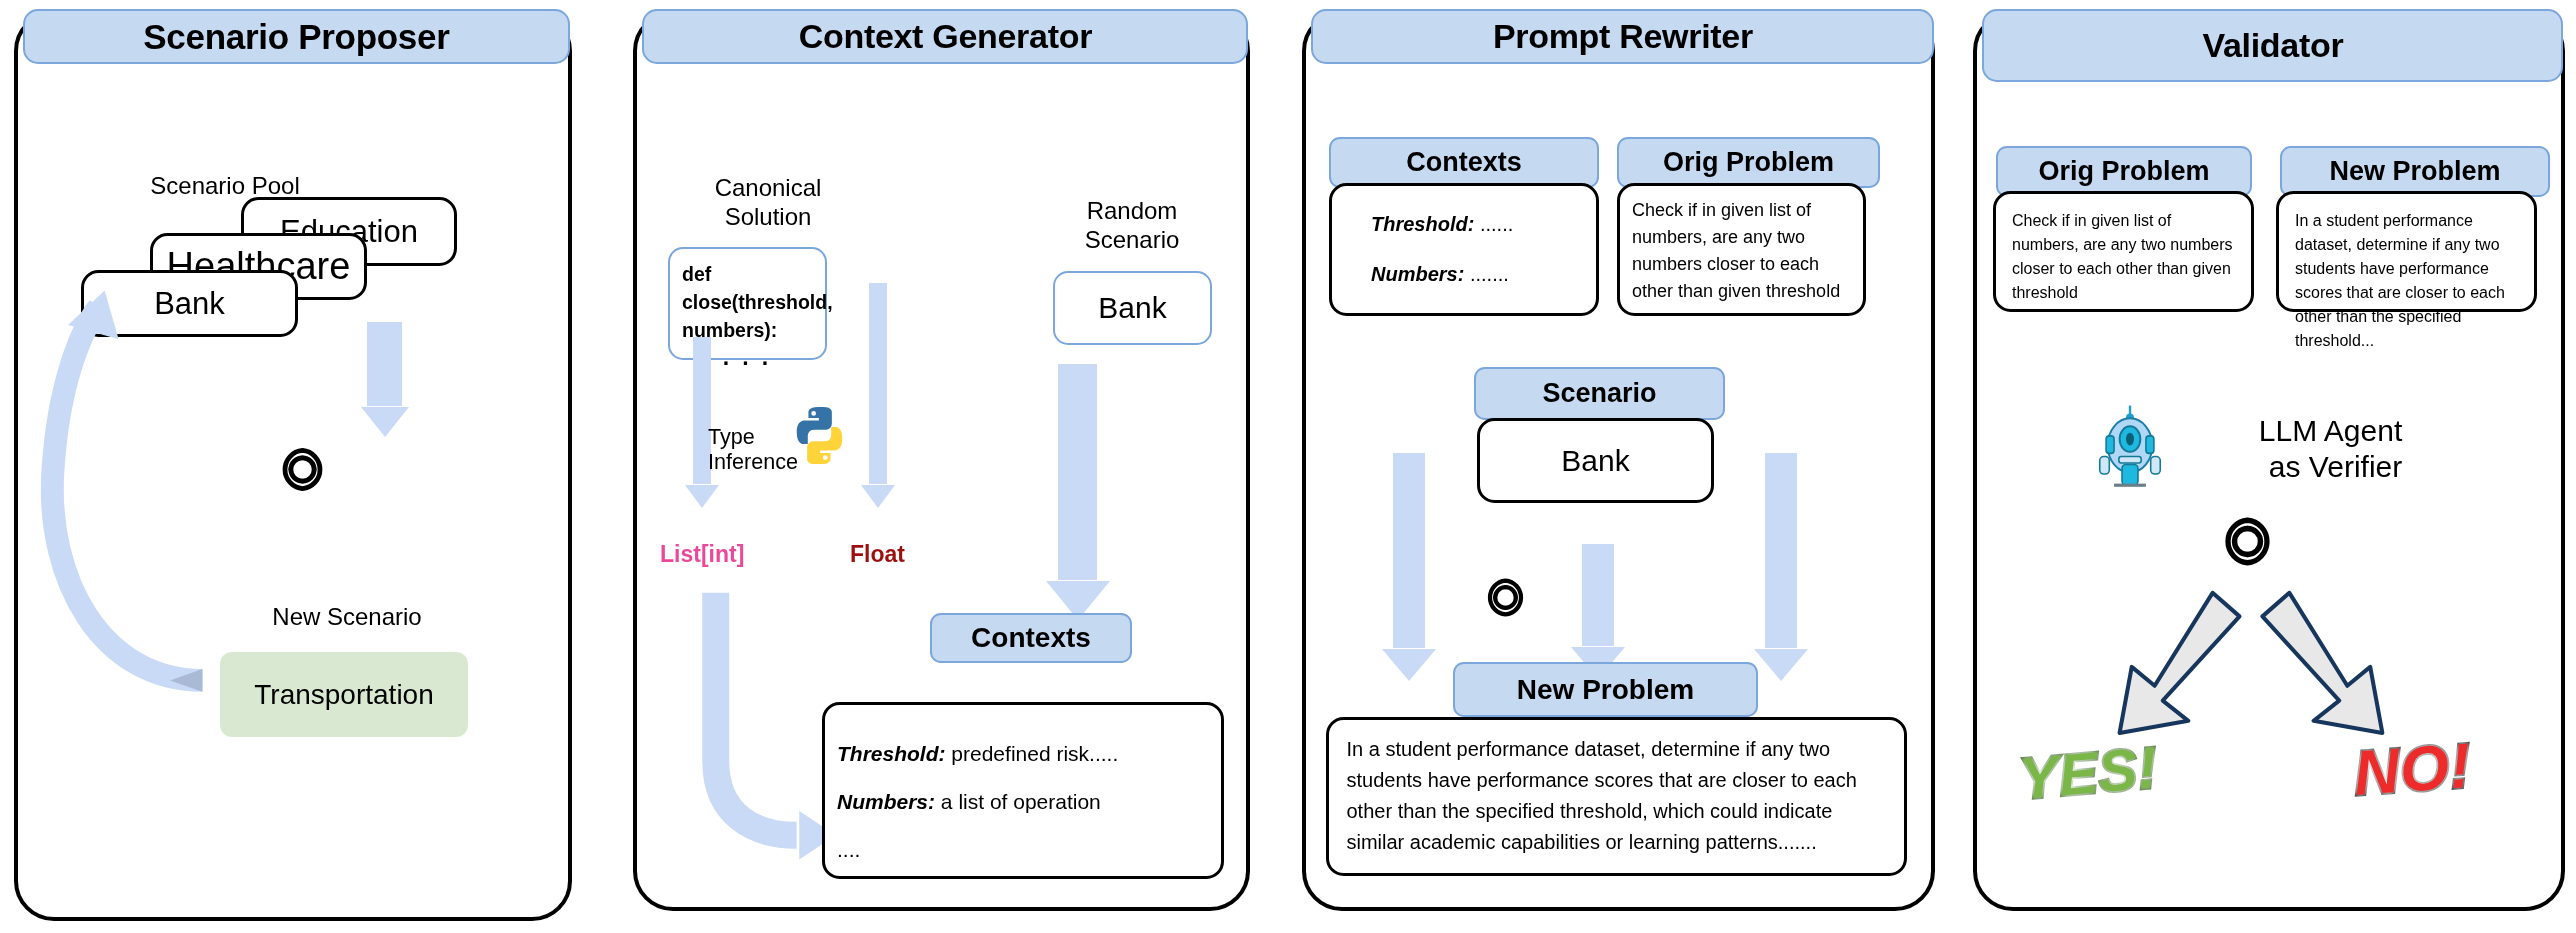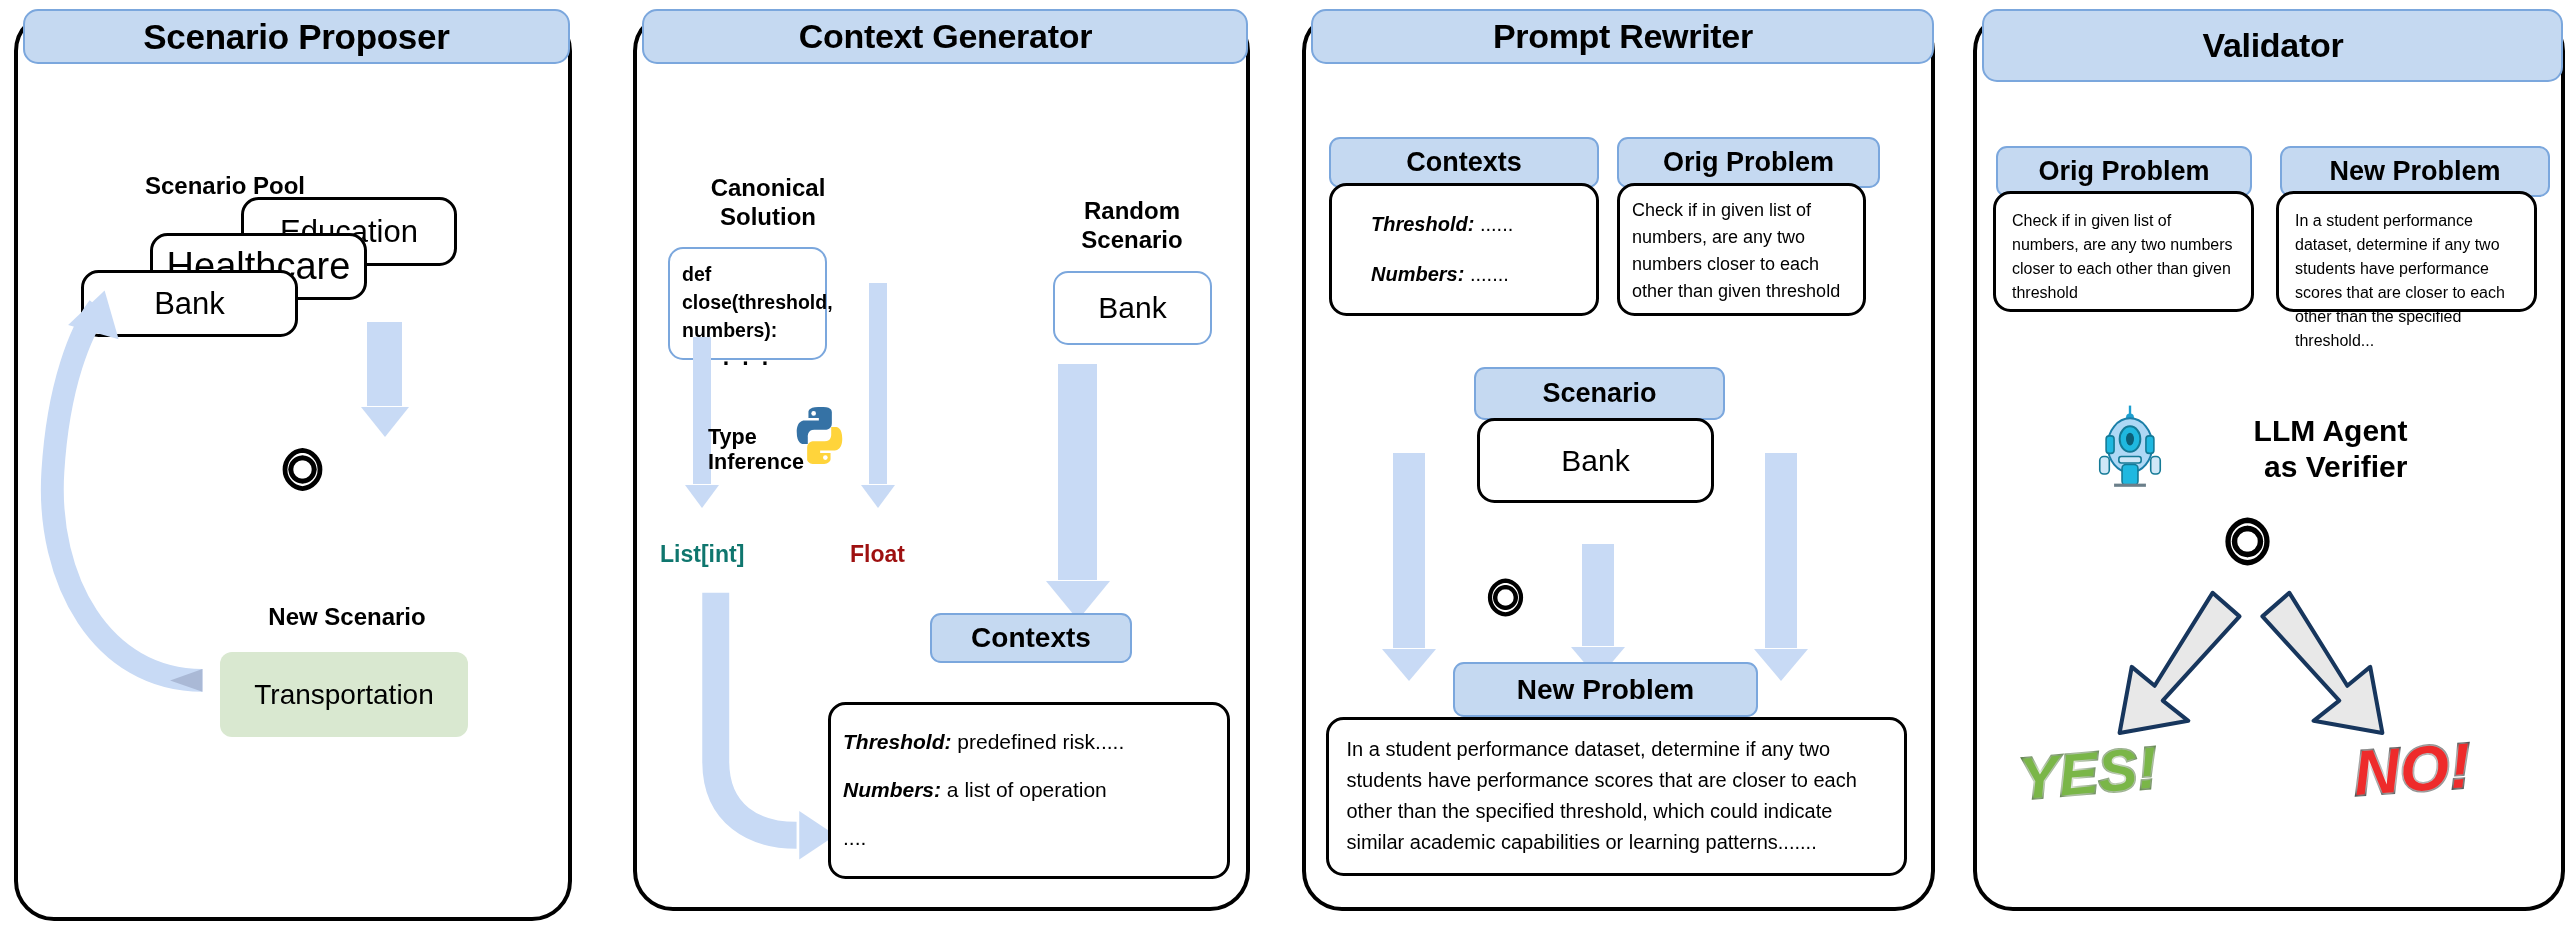"Scenario Pool" .plain-label { font-weight: bold -> normal }
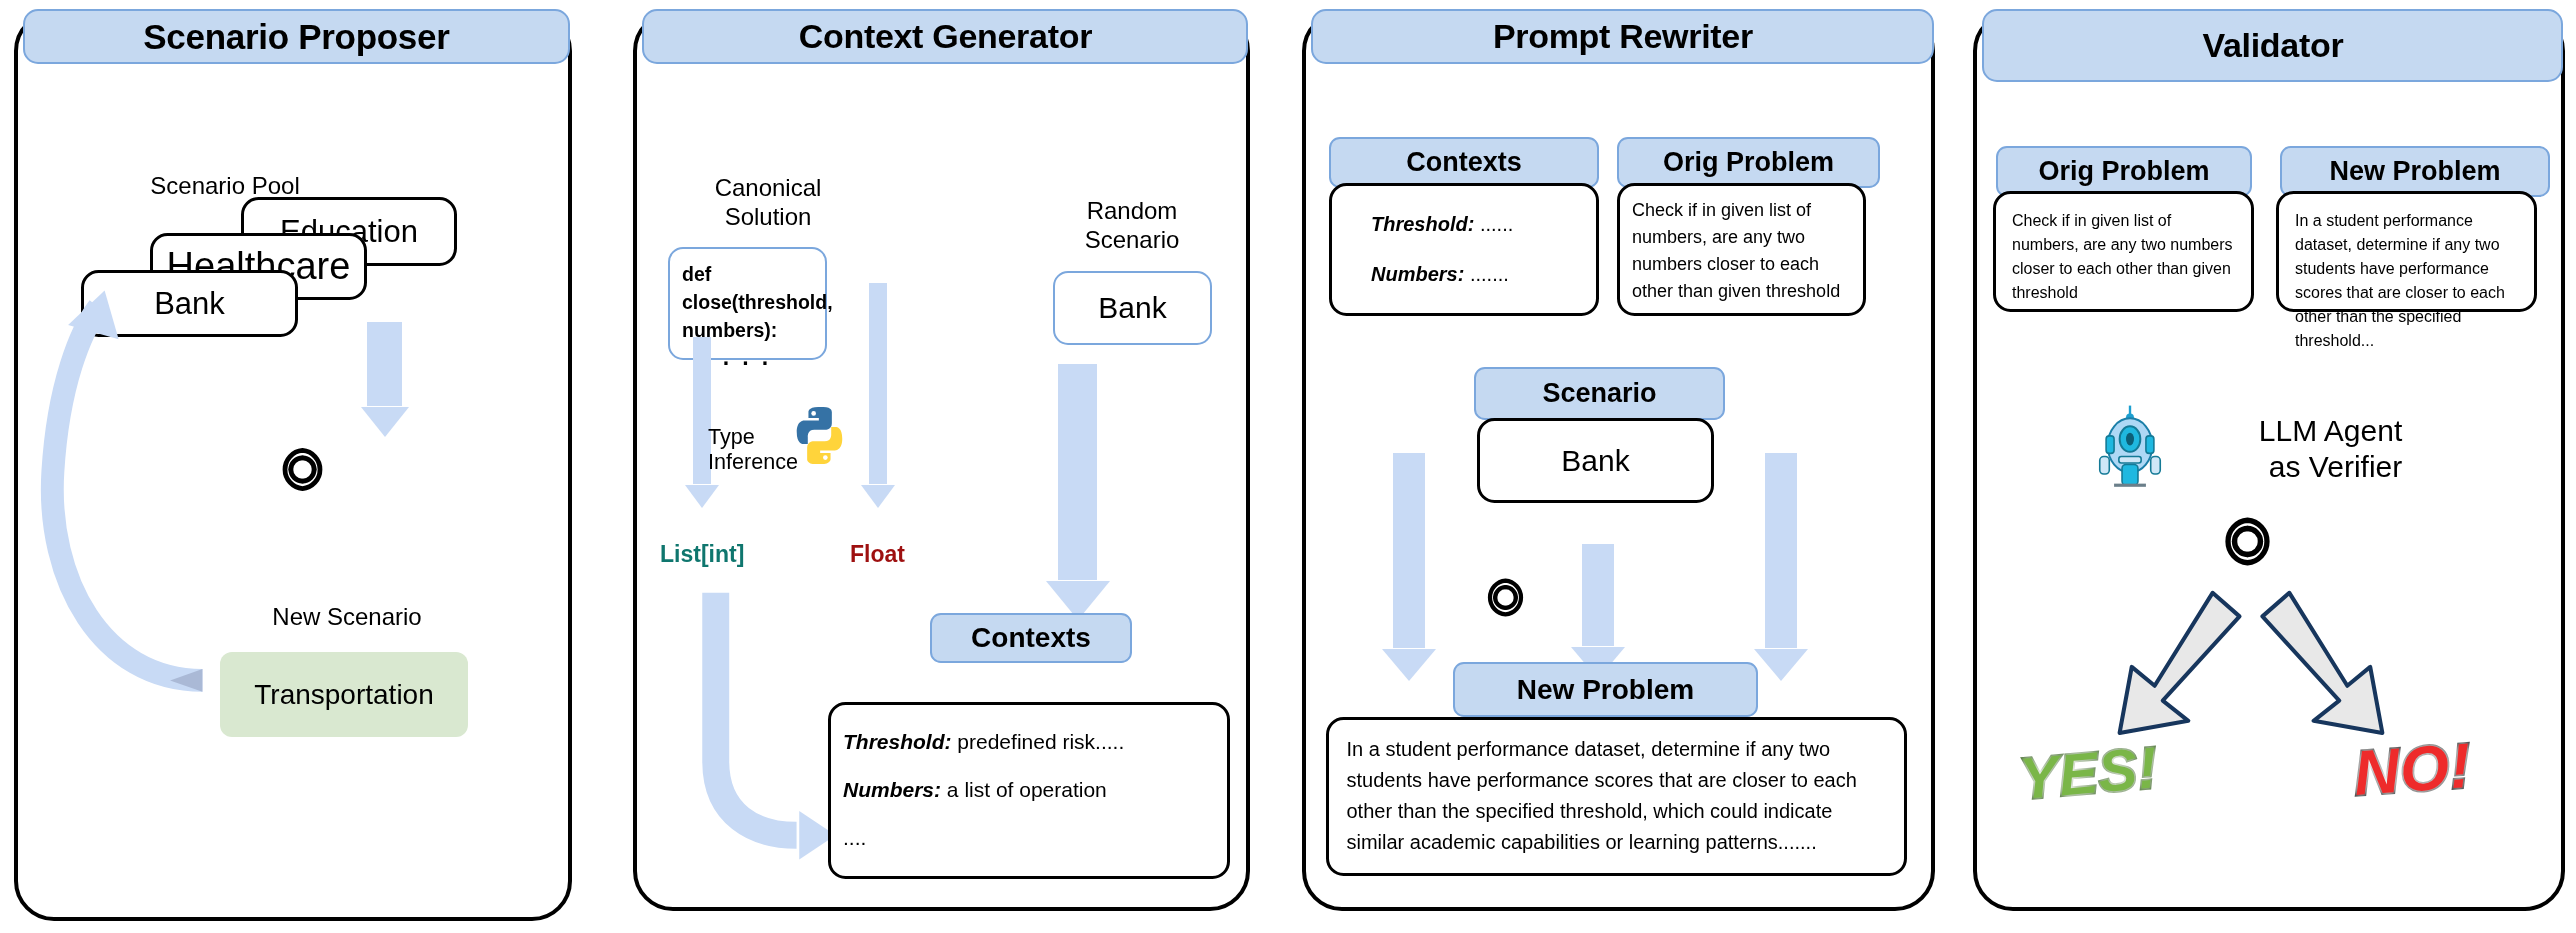"List[int]" div.node { color: #0f766e -> #ec4899 }
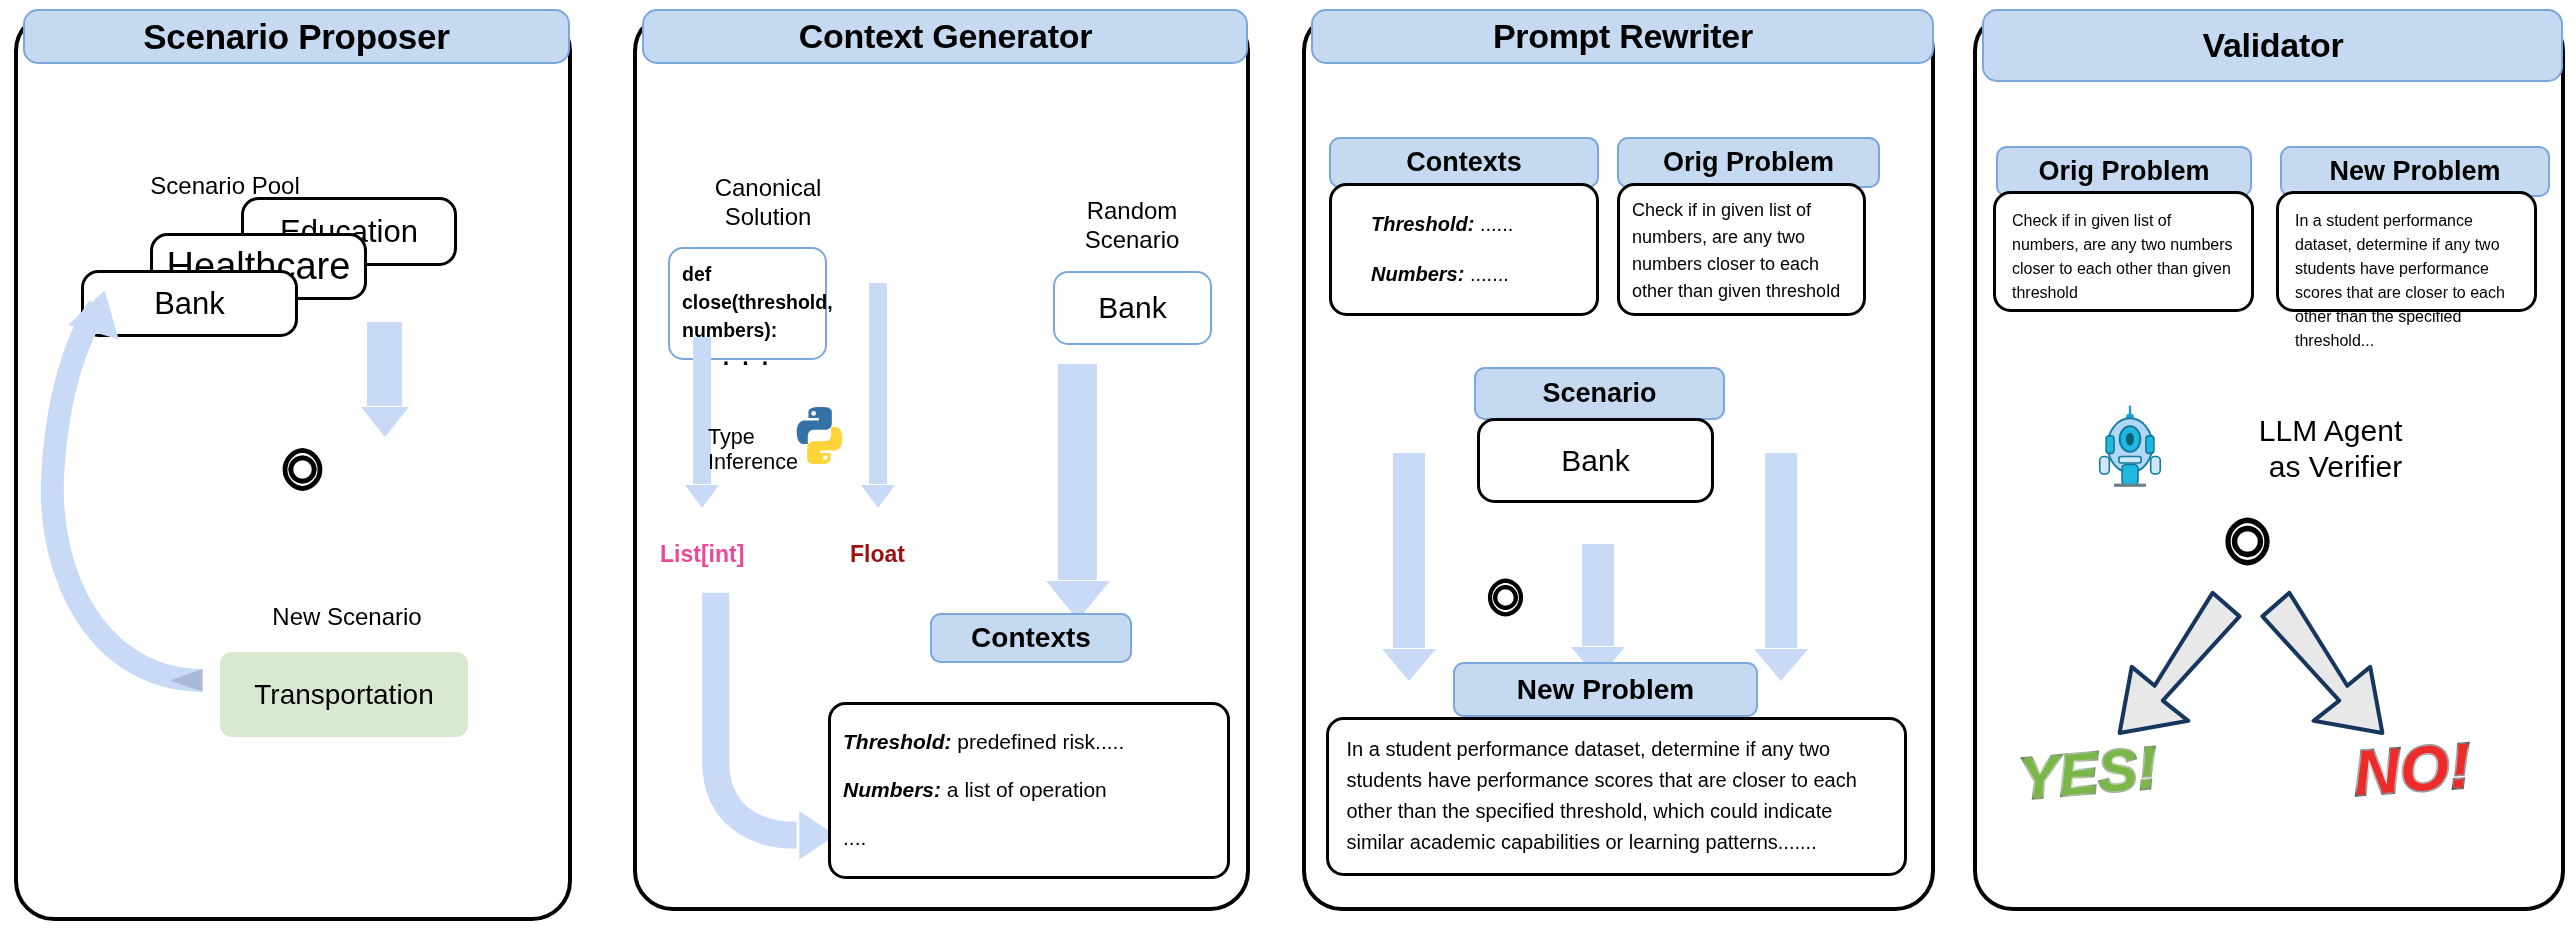"Threshold: predefined risk....." div.node { justify-content: center -> flex-end; margin-left: 6px -> none }
